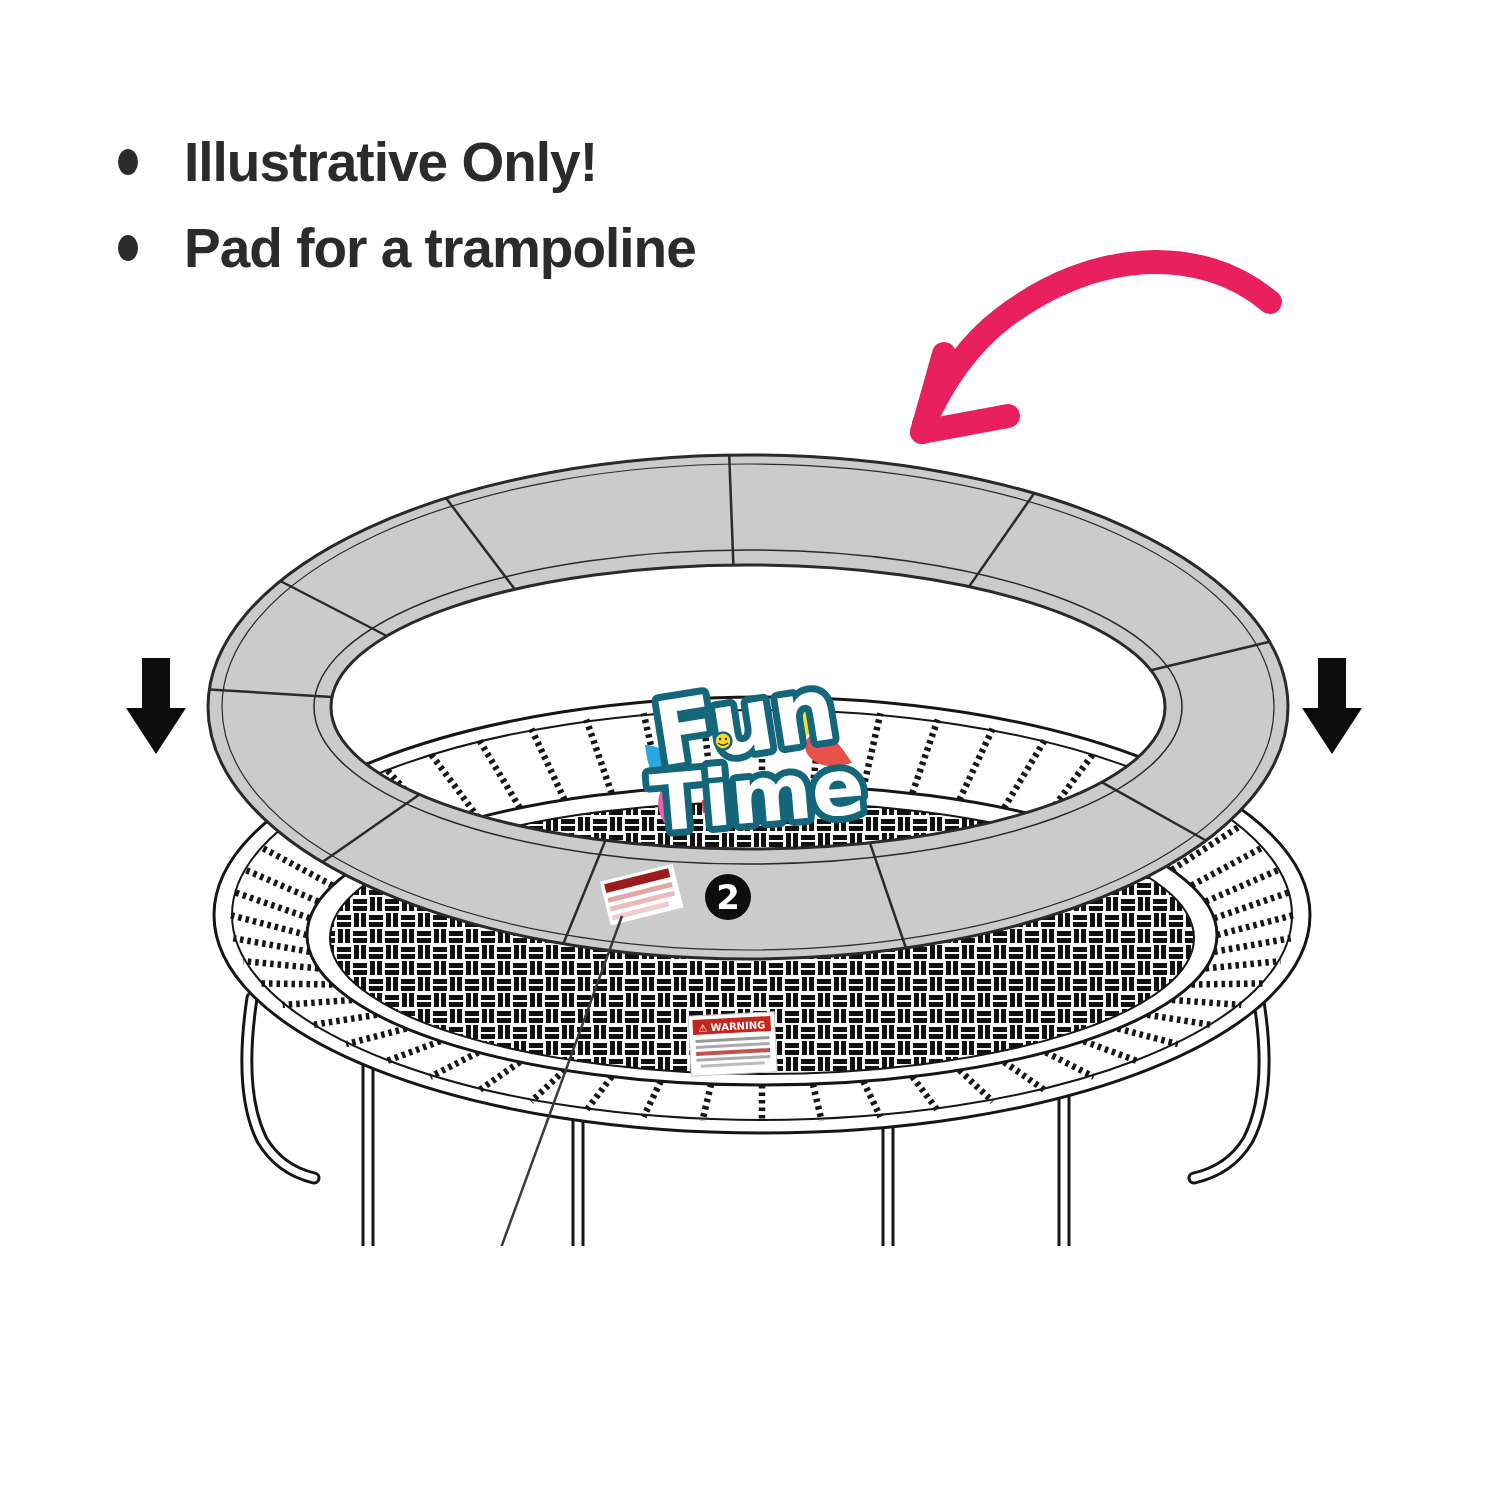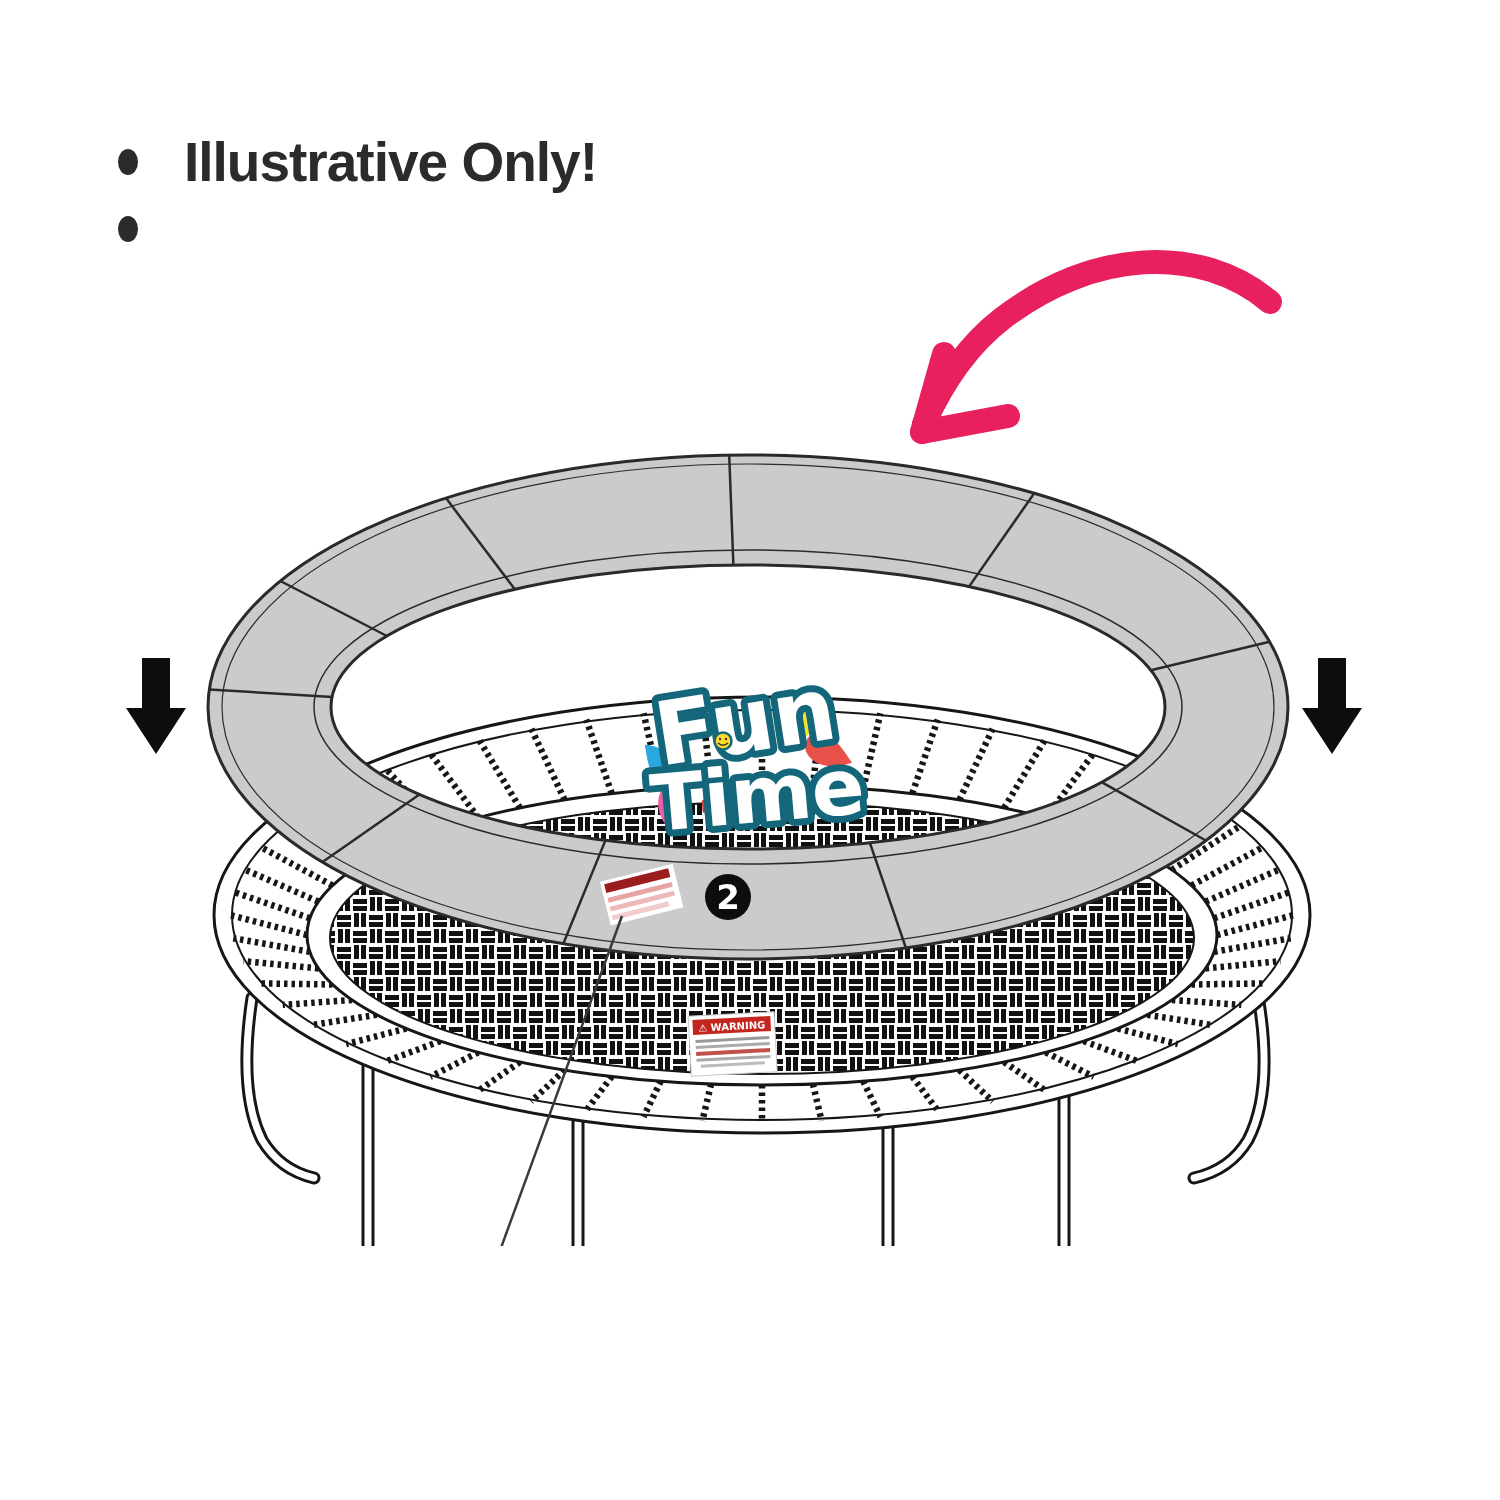"Pad for a trampoline" span.bullet-text { html: none -> <span>Pad for a trampoline</span> }
